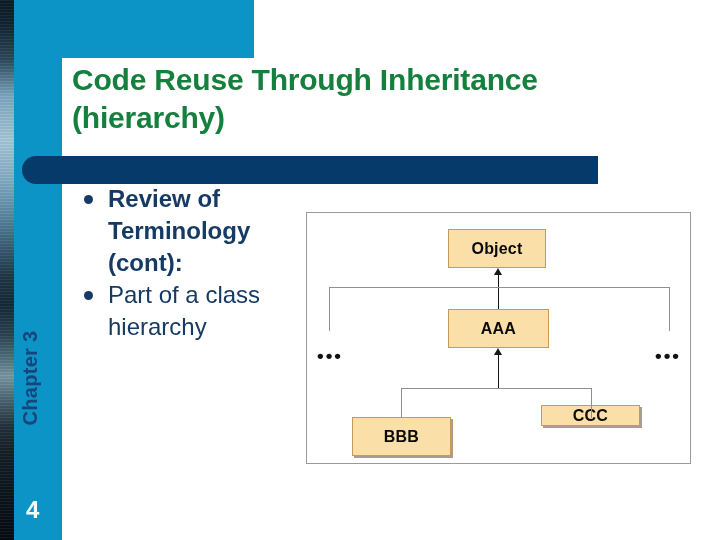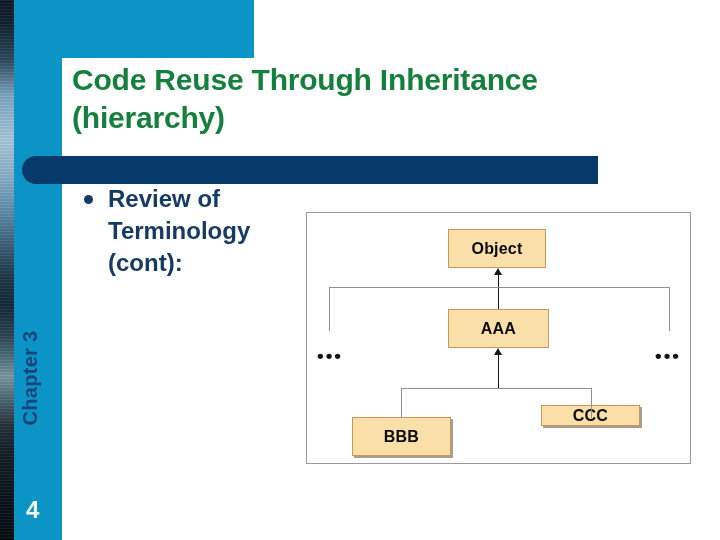"Part of a class hierarchy" div.bullet-row { html: none -> <div> <span></span> <span> Part of a class hierarchy</span> </div> }
